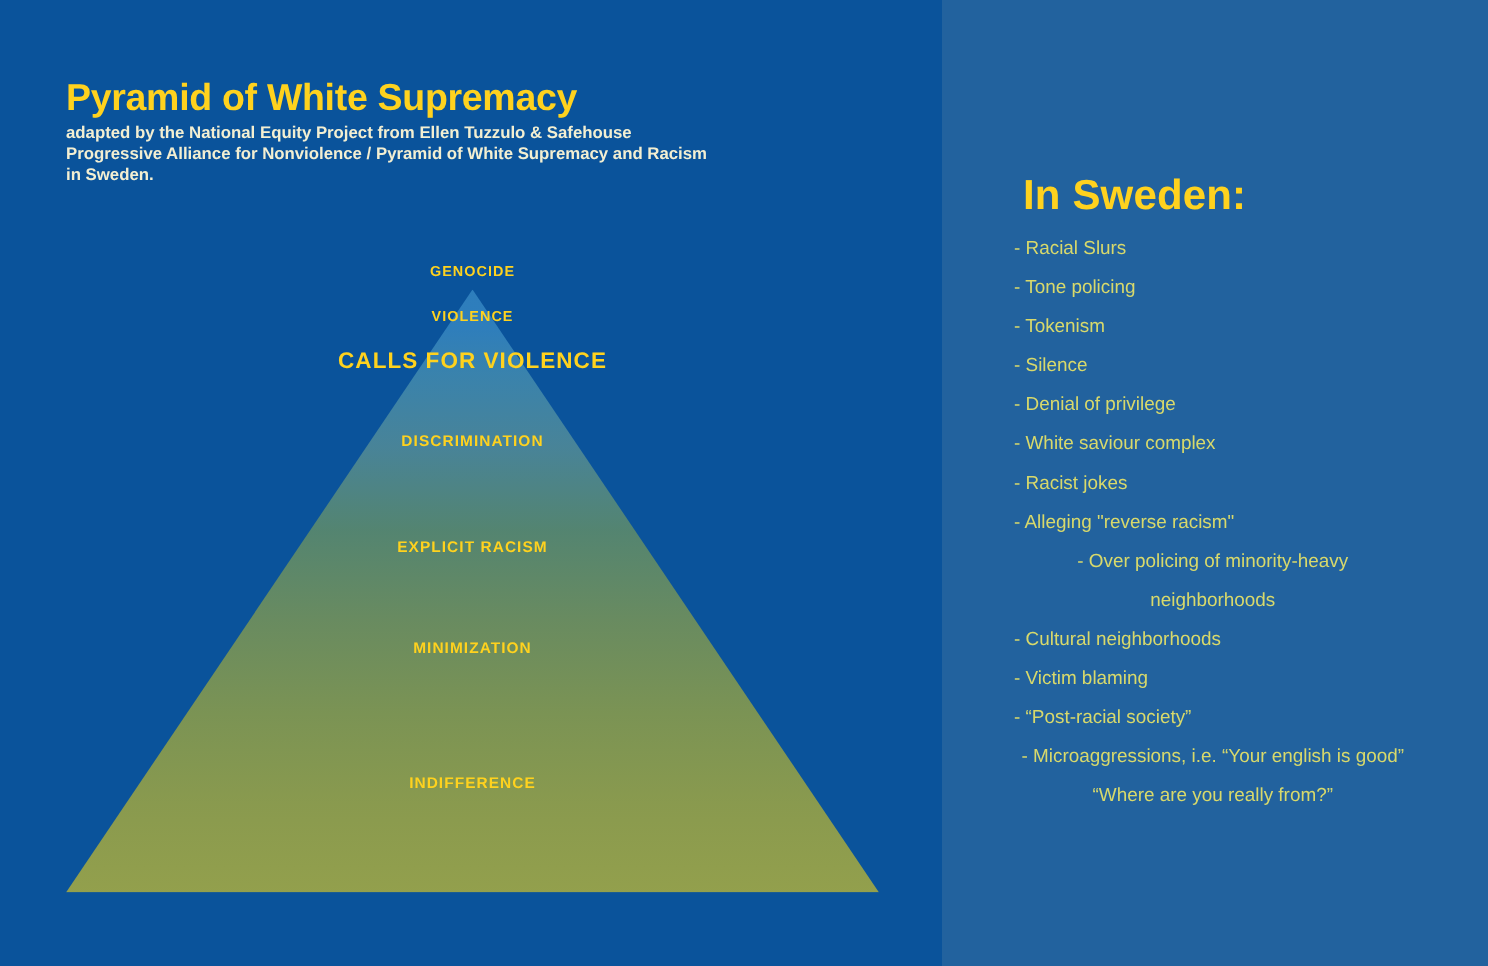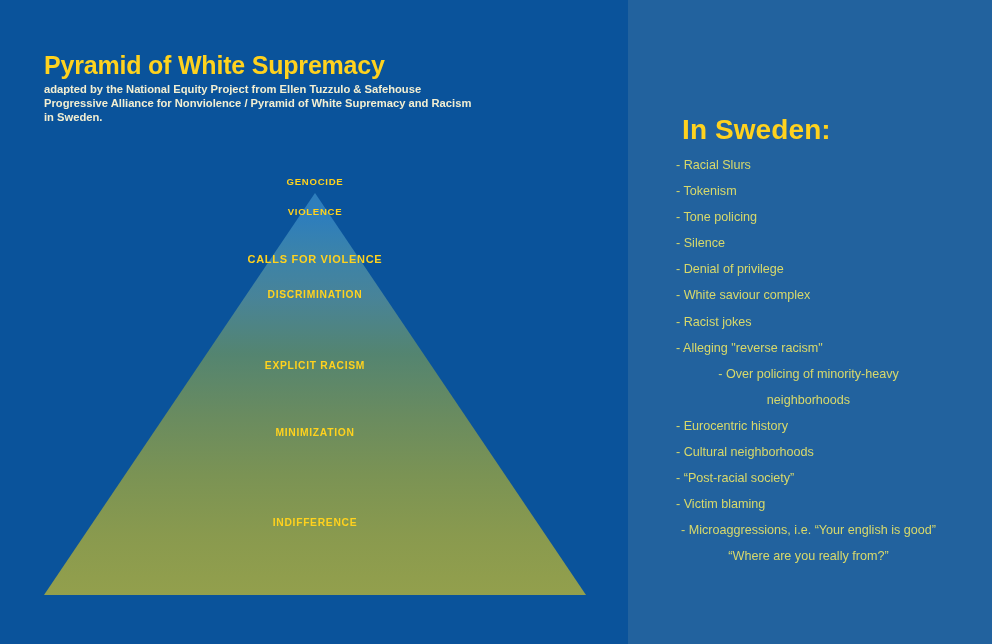"- Tokenism" li { order: before "- Tone policing" -> after "- Tone policing" }
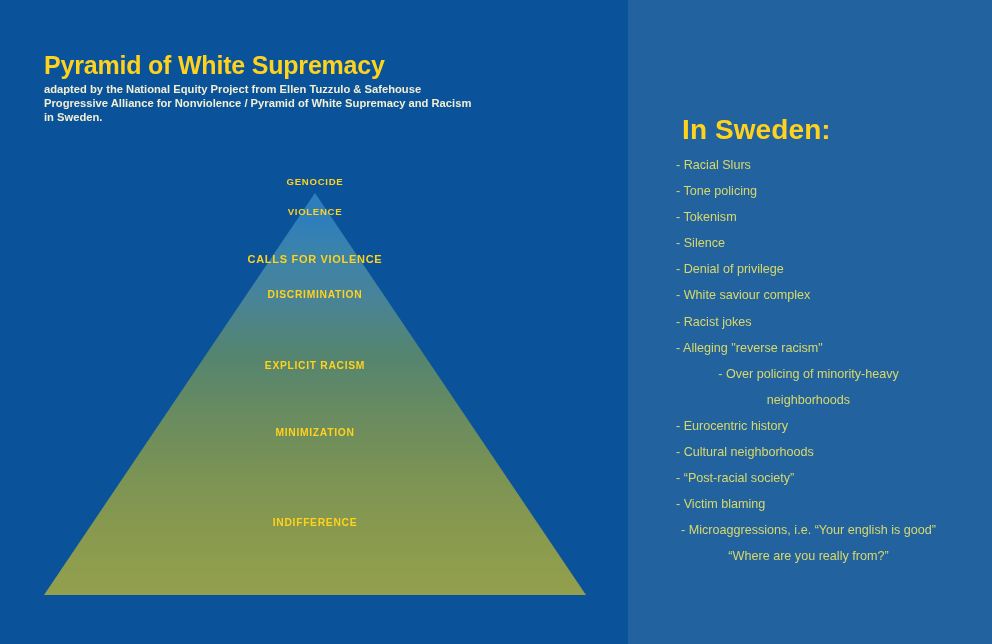"CALLS FOR VIOLENCE" div.pyr-label { font-size: 11px -> 15px; top: 60px -> 39px }
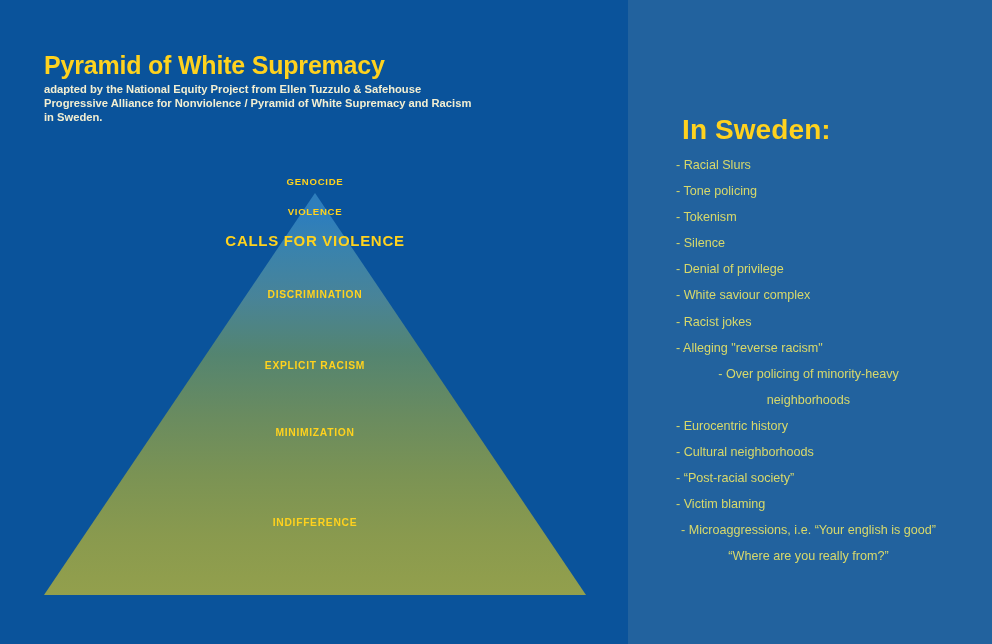"- Eurocentric history" li { html: <li>- Eurocentric history</li> -> none }
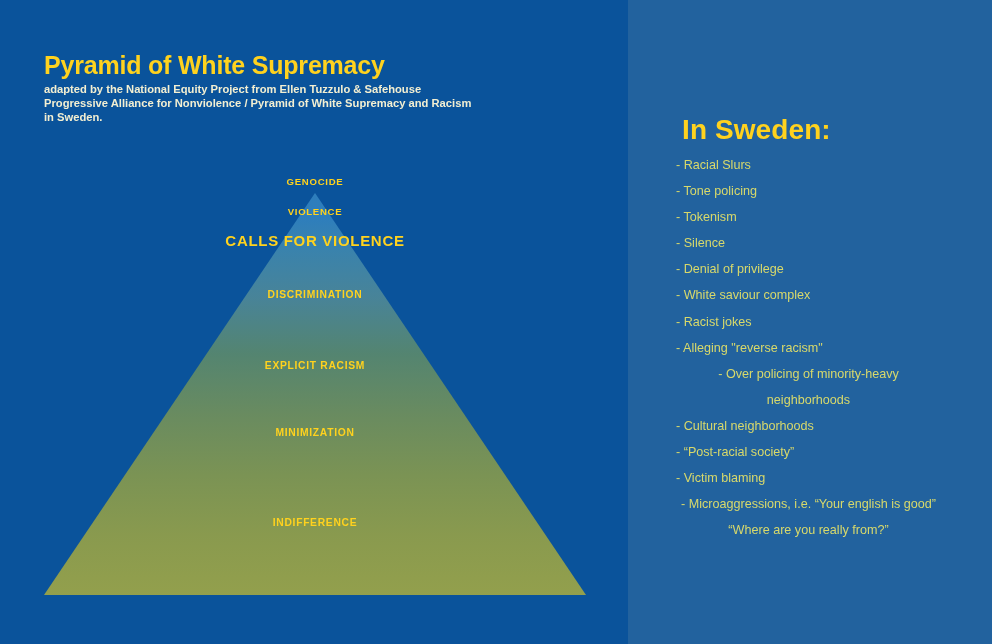"- “Post-racial society”" li { order: before "- Victim blaming" -> after "- Victim blaming" }
